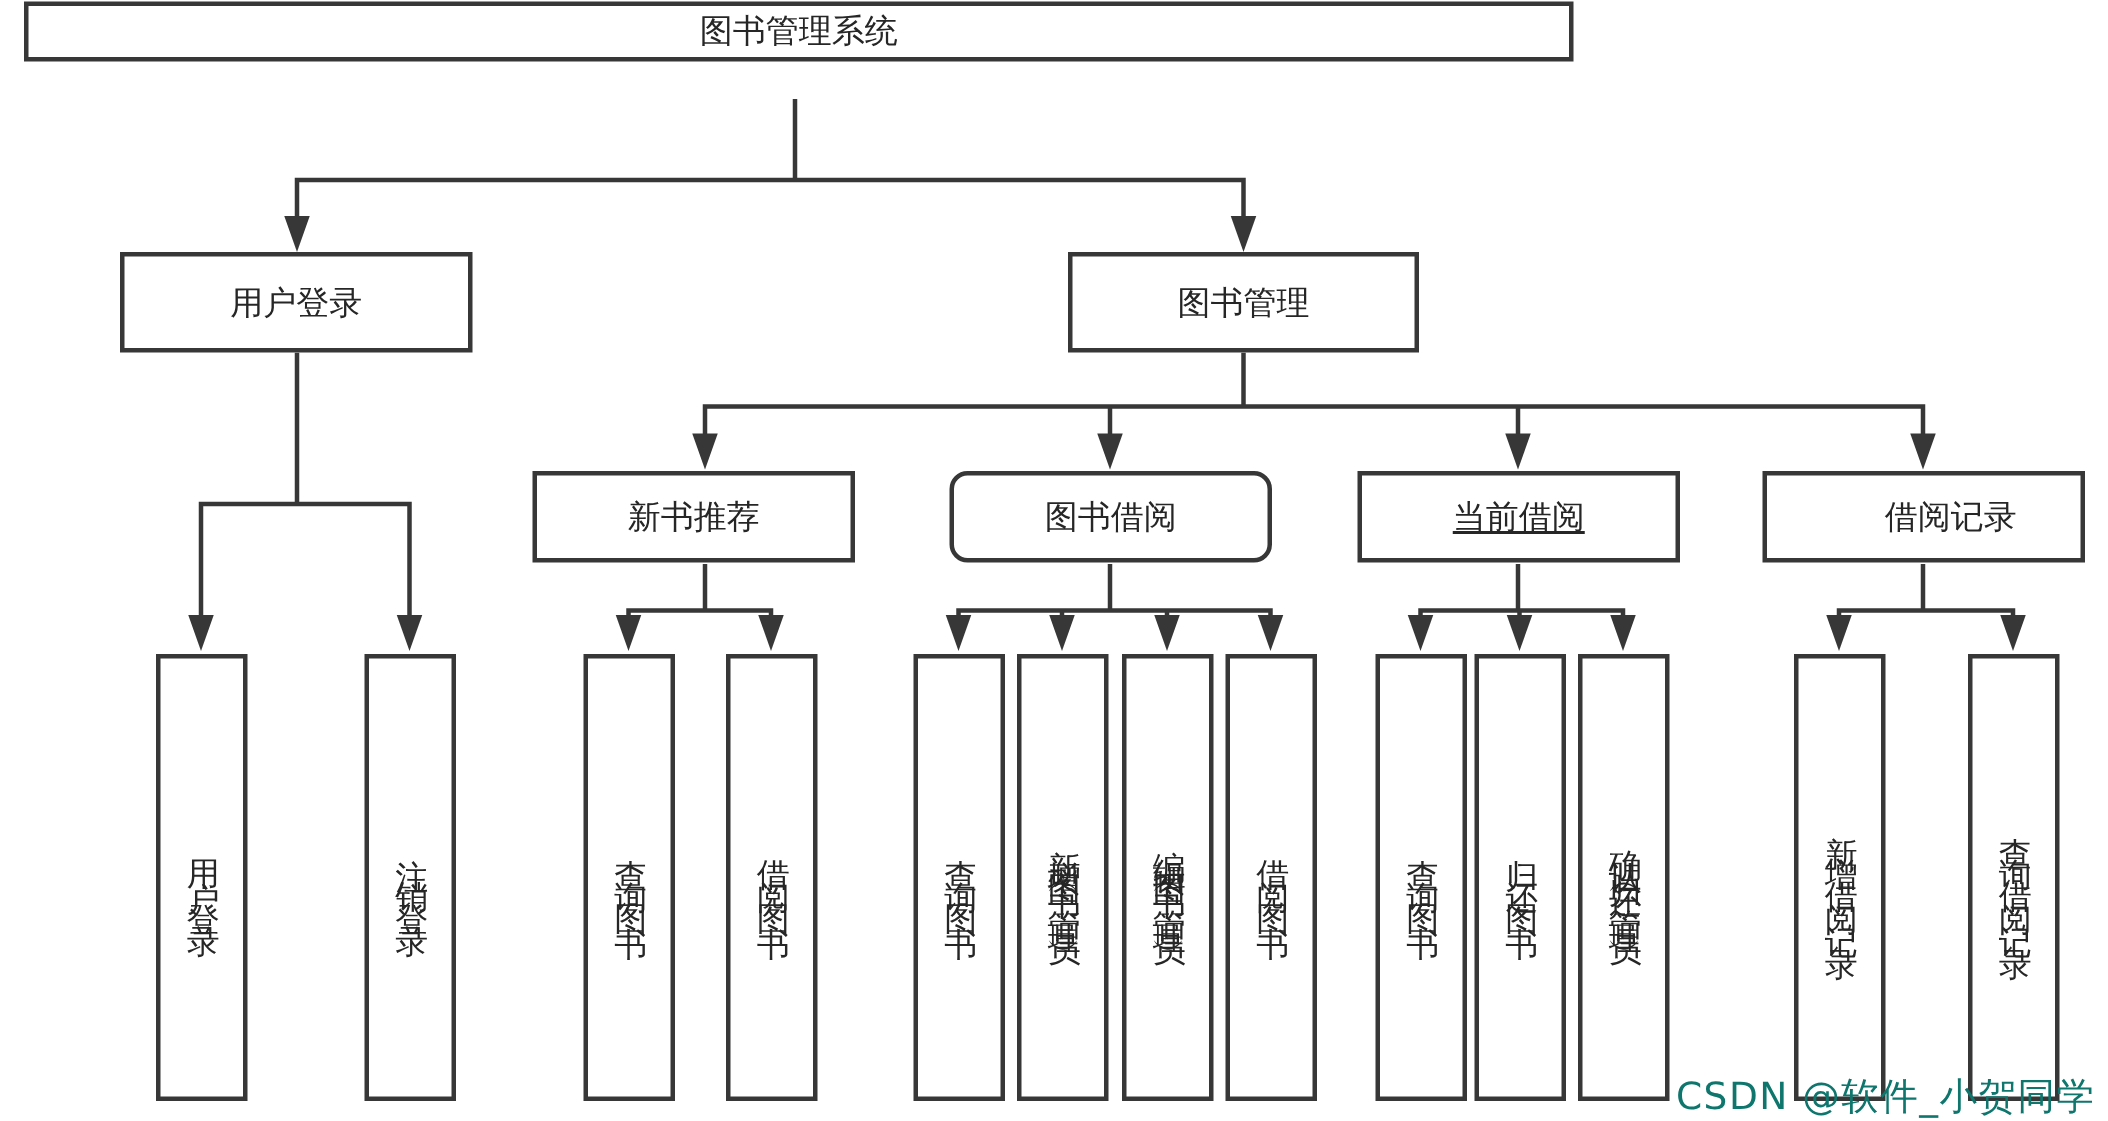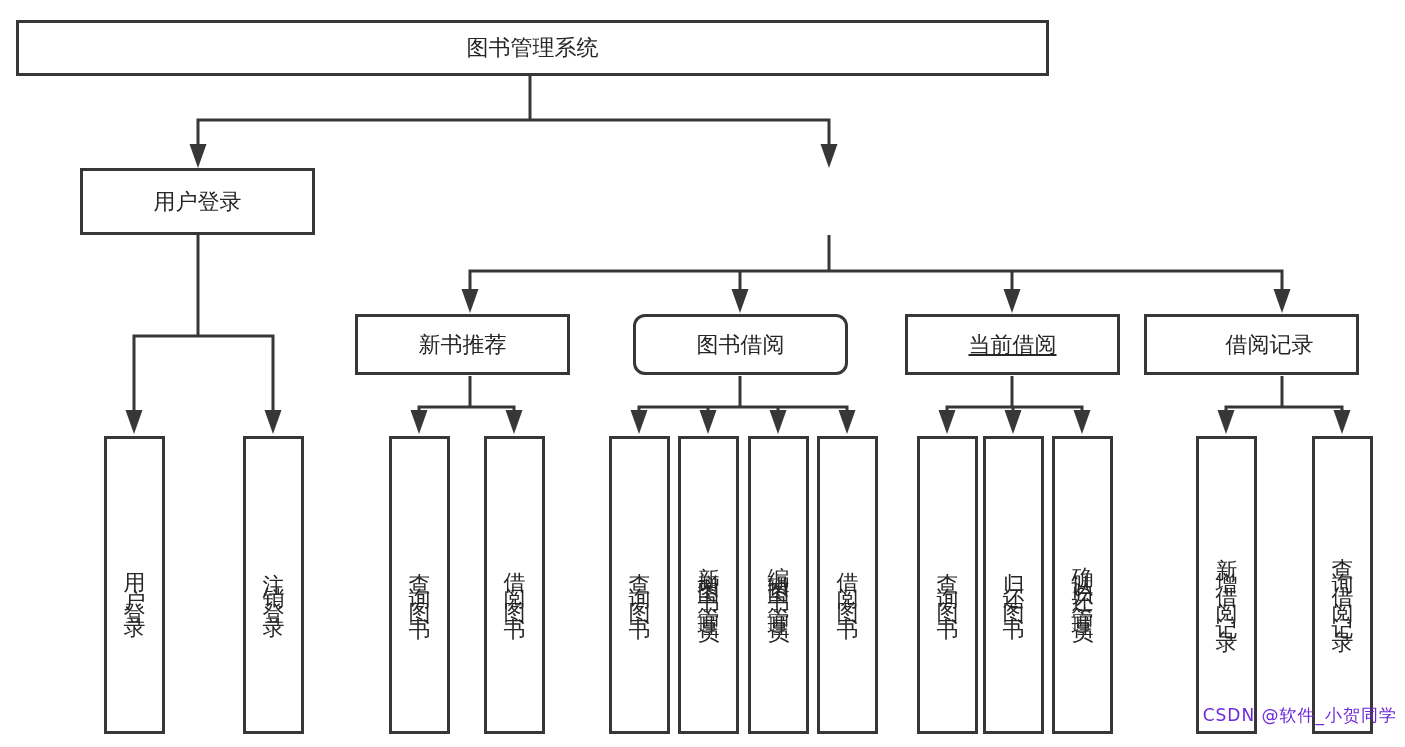"图书管理系统" .n-root { height: 56px -> 40px; top: 20px -> 1px }
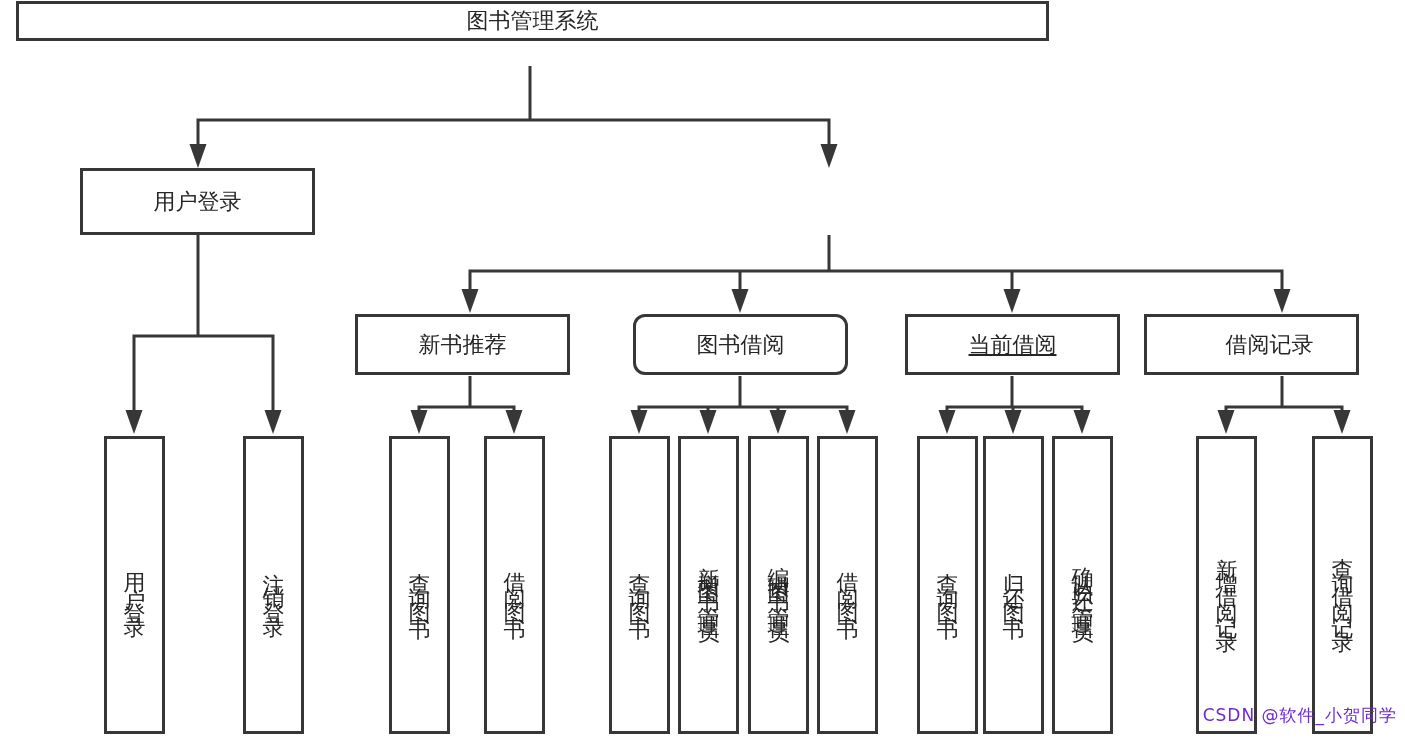"图书管理" div.node { html: none -> <div> <span>图书管理</span> </div> }
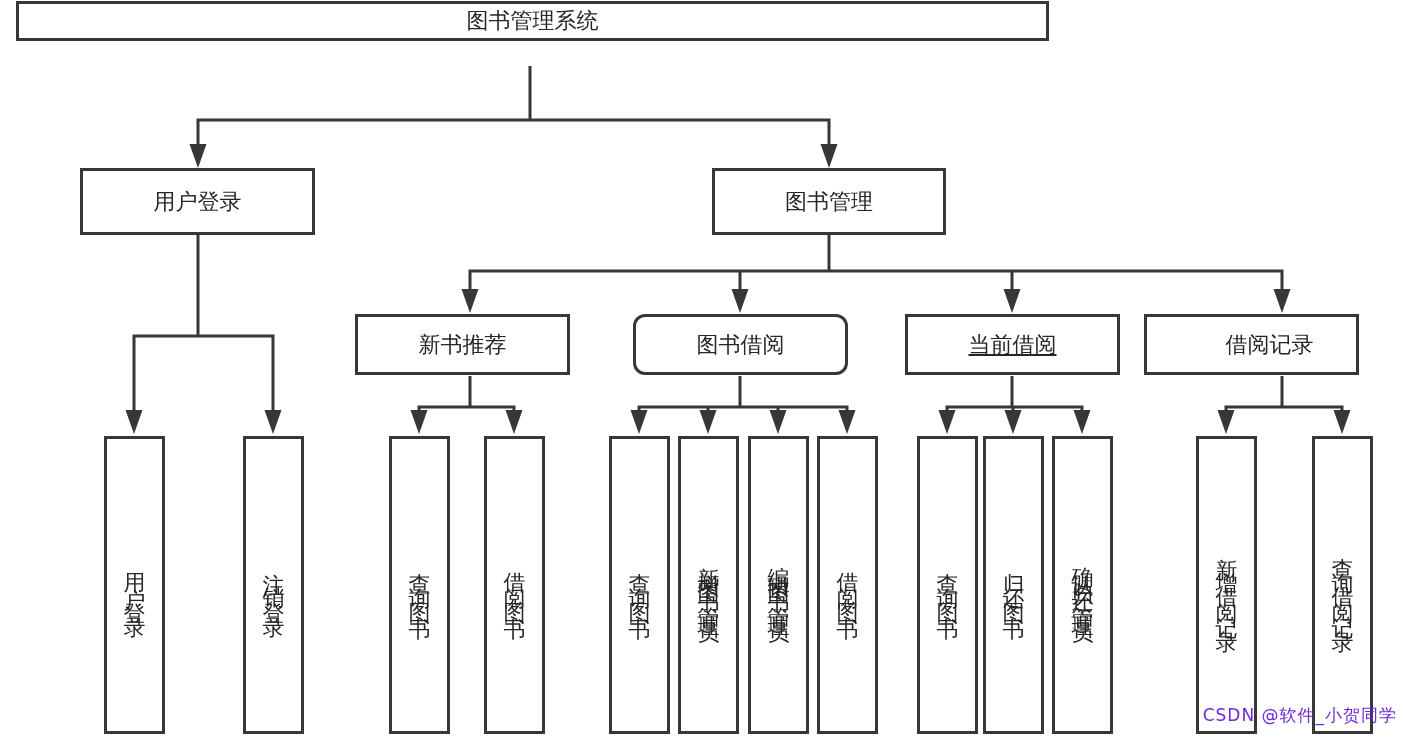"借阅记录" .n-l3d { left: 1144px -> 1175px }
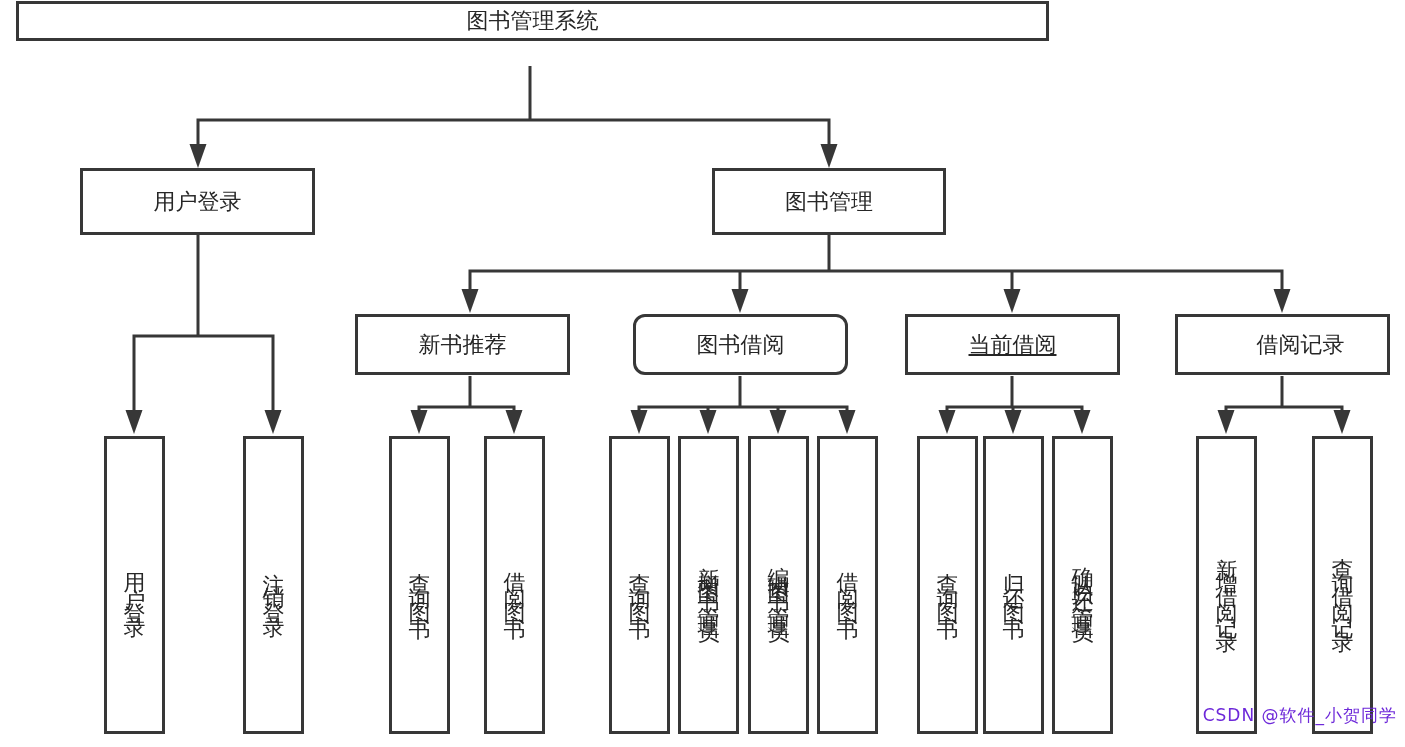"CSDN @软件_小贺同学" .watermark { bottom: 20px -> 0; color: #6d28d9 -> #0f766e; font-size: 17px -> 25px }
